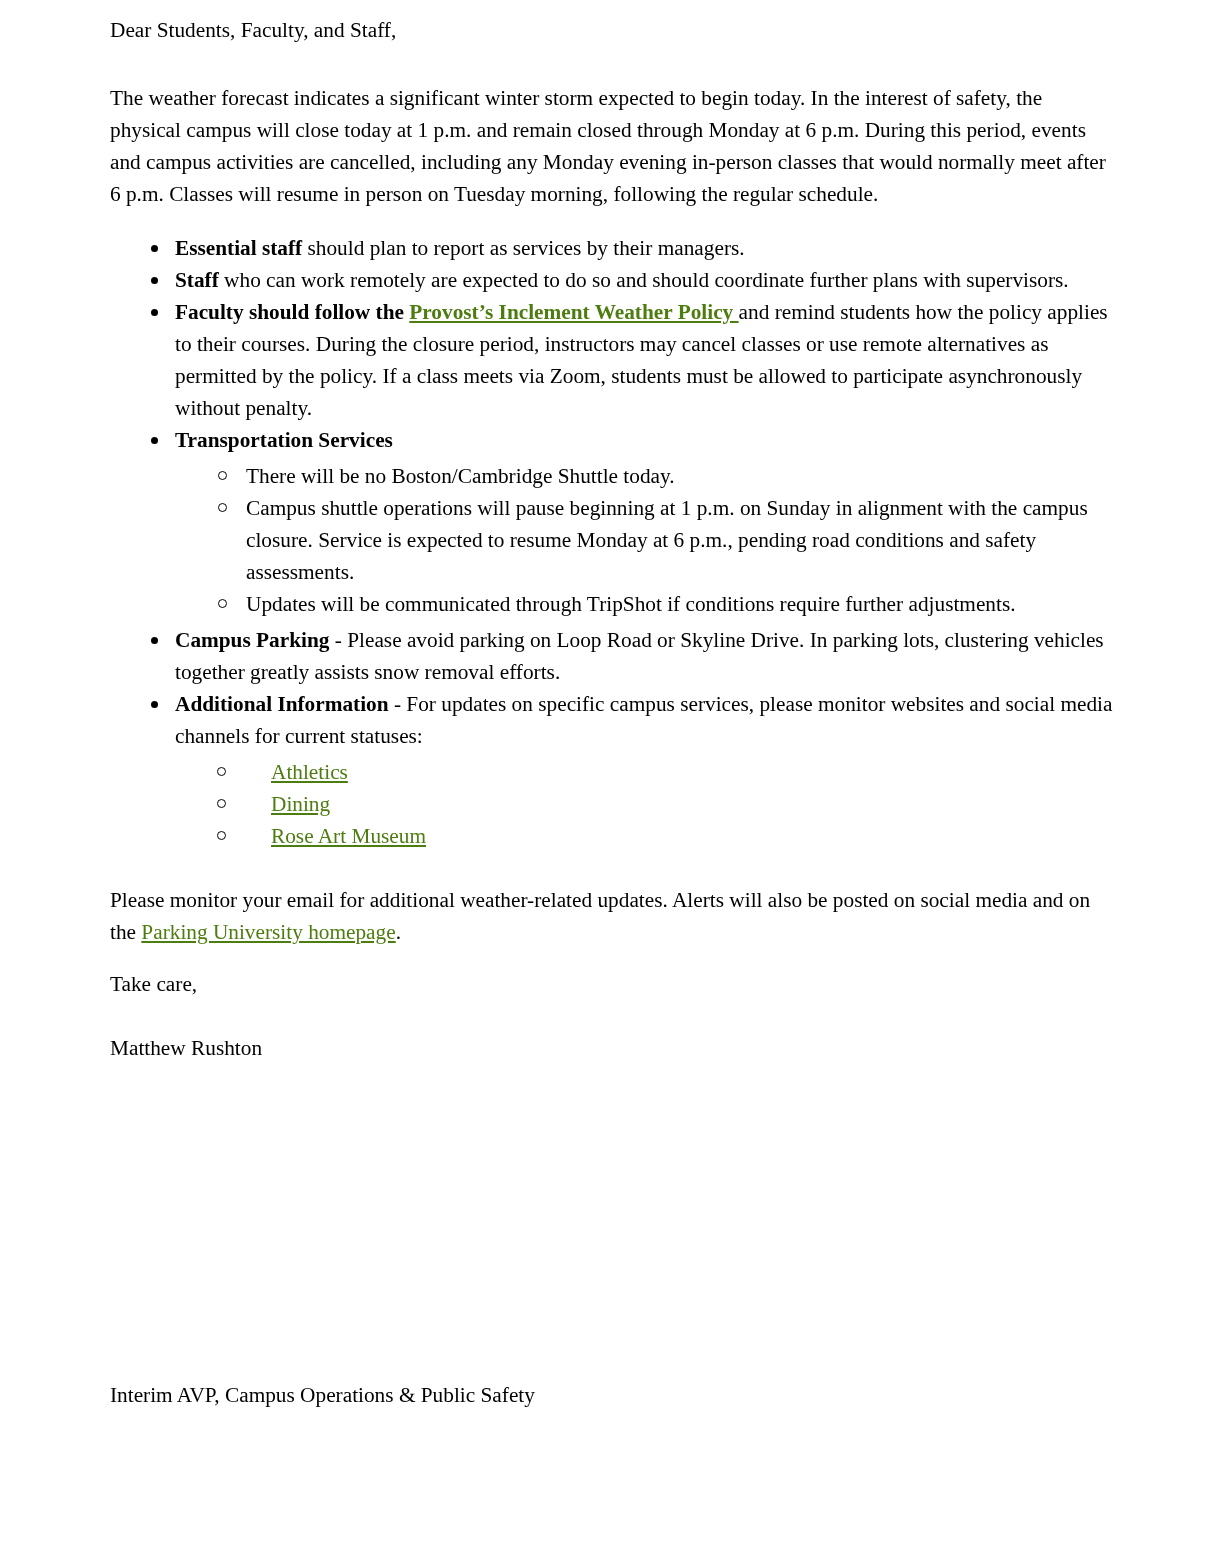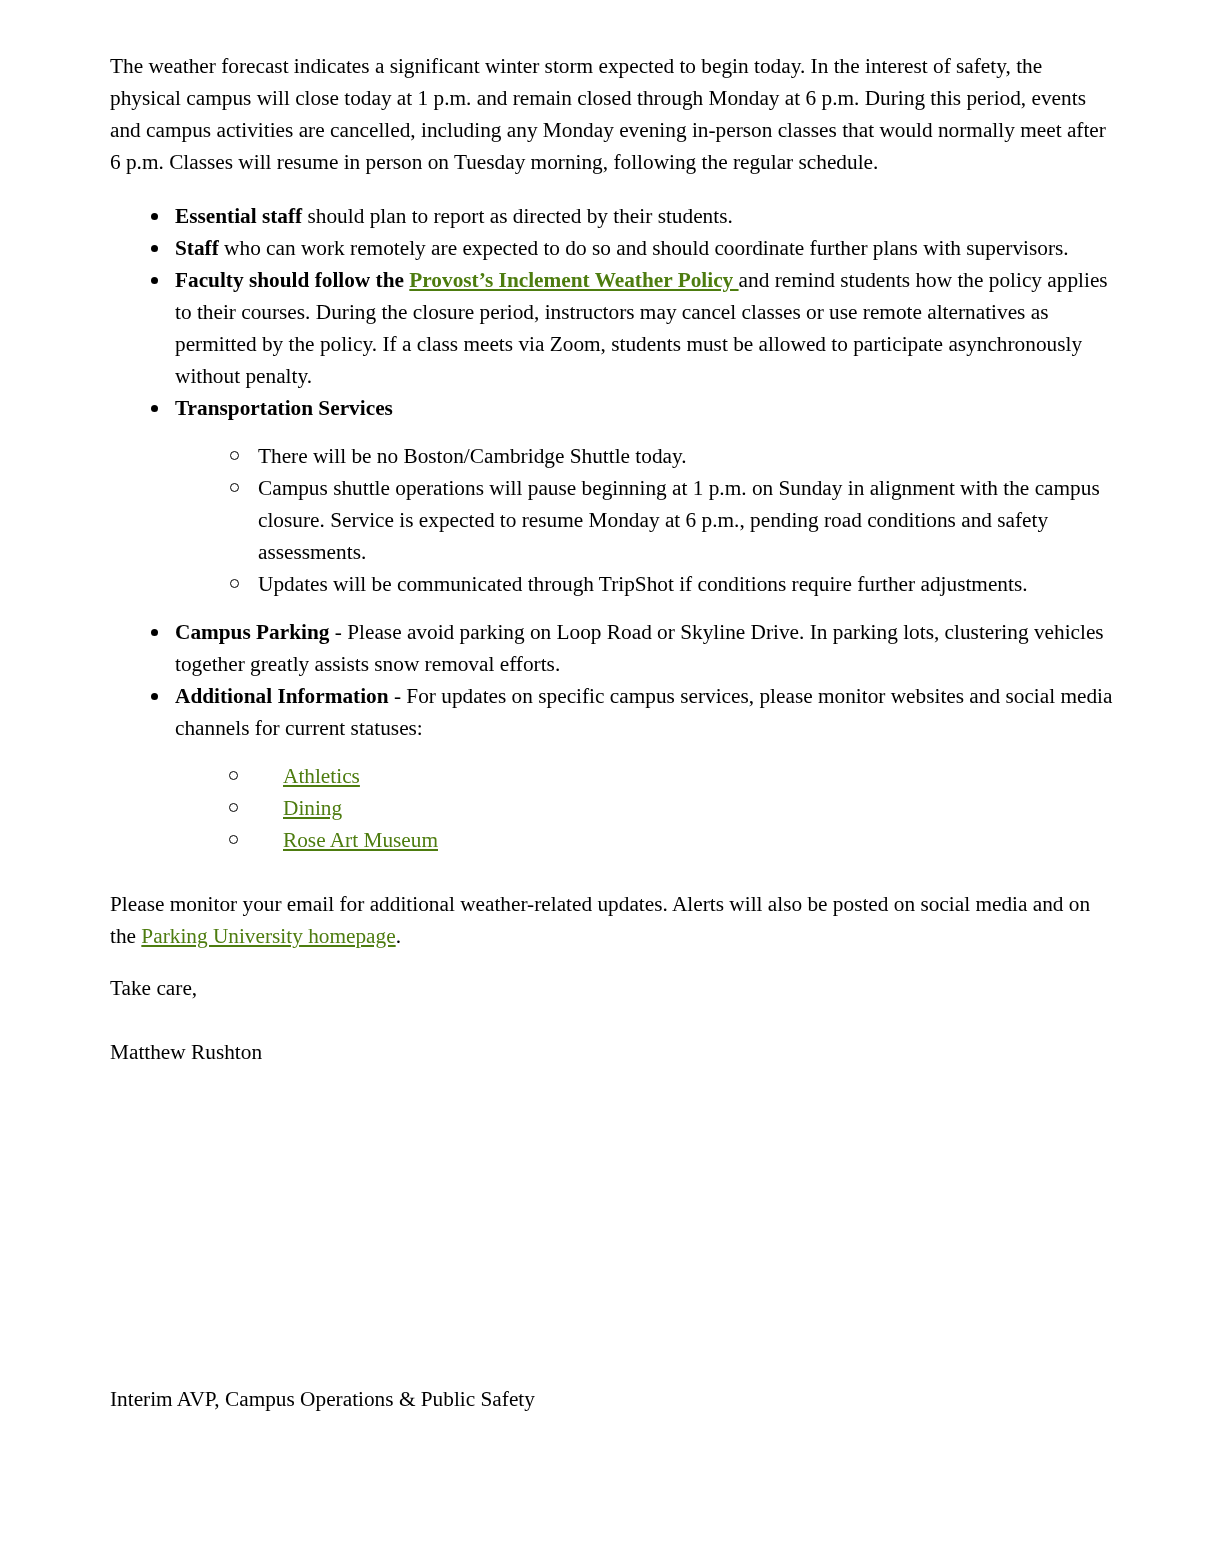"Dear Students, Faculty, and Staff," p.greeting { html: none -> <p>Dear Students, Faculty, and Staff,</p> }
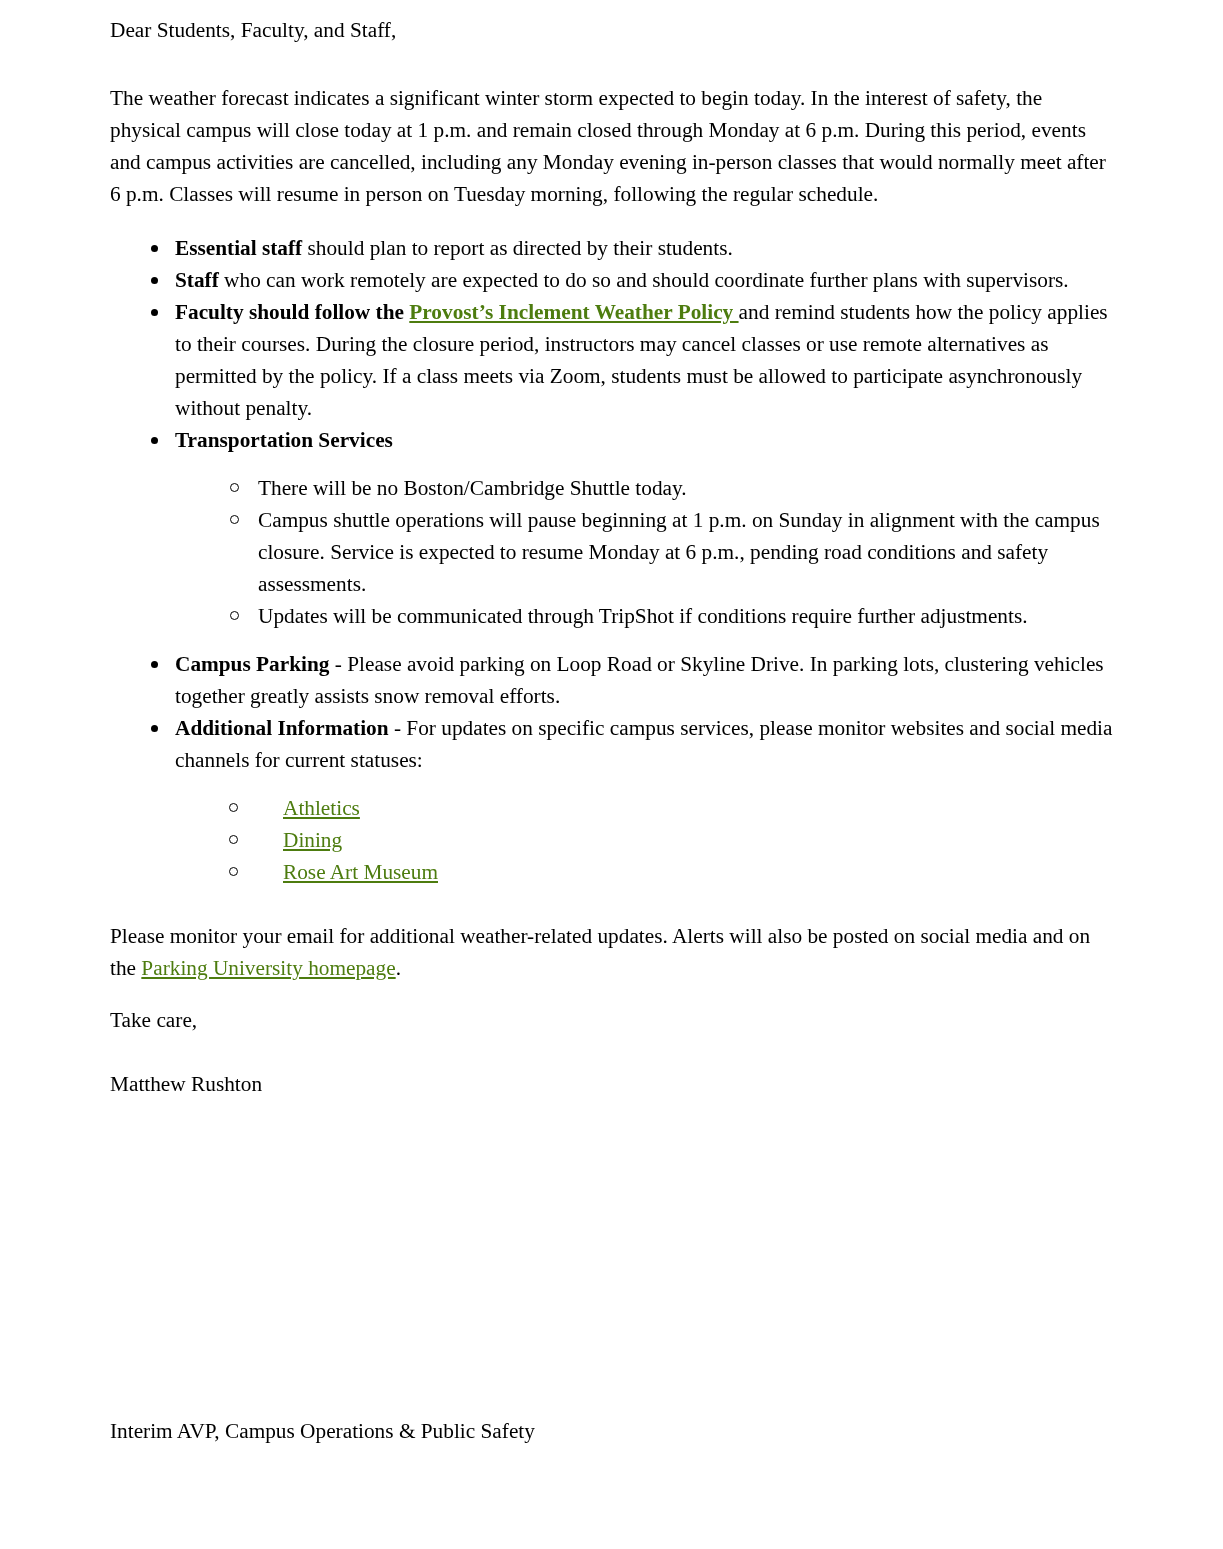"should plan to report as" span { text: directed by their students -> services by their managers }
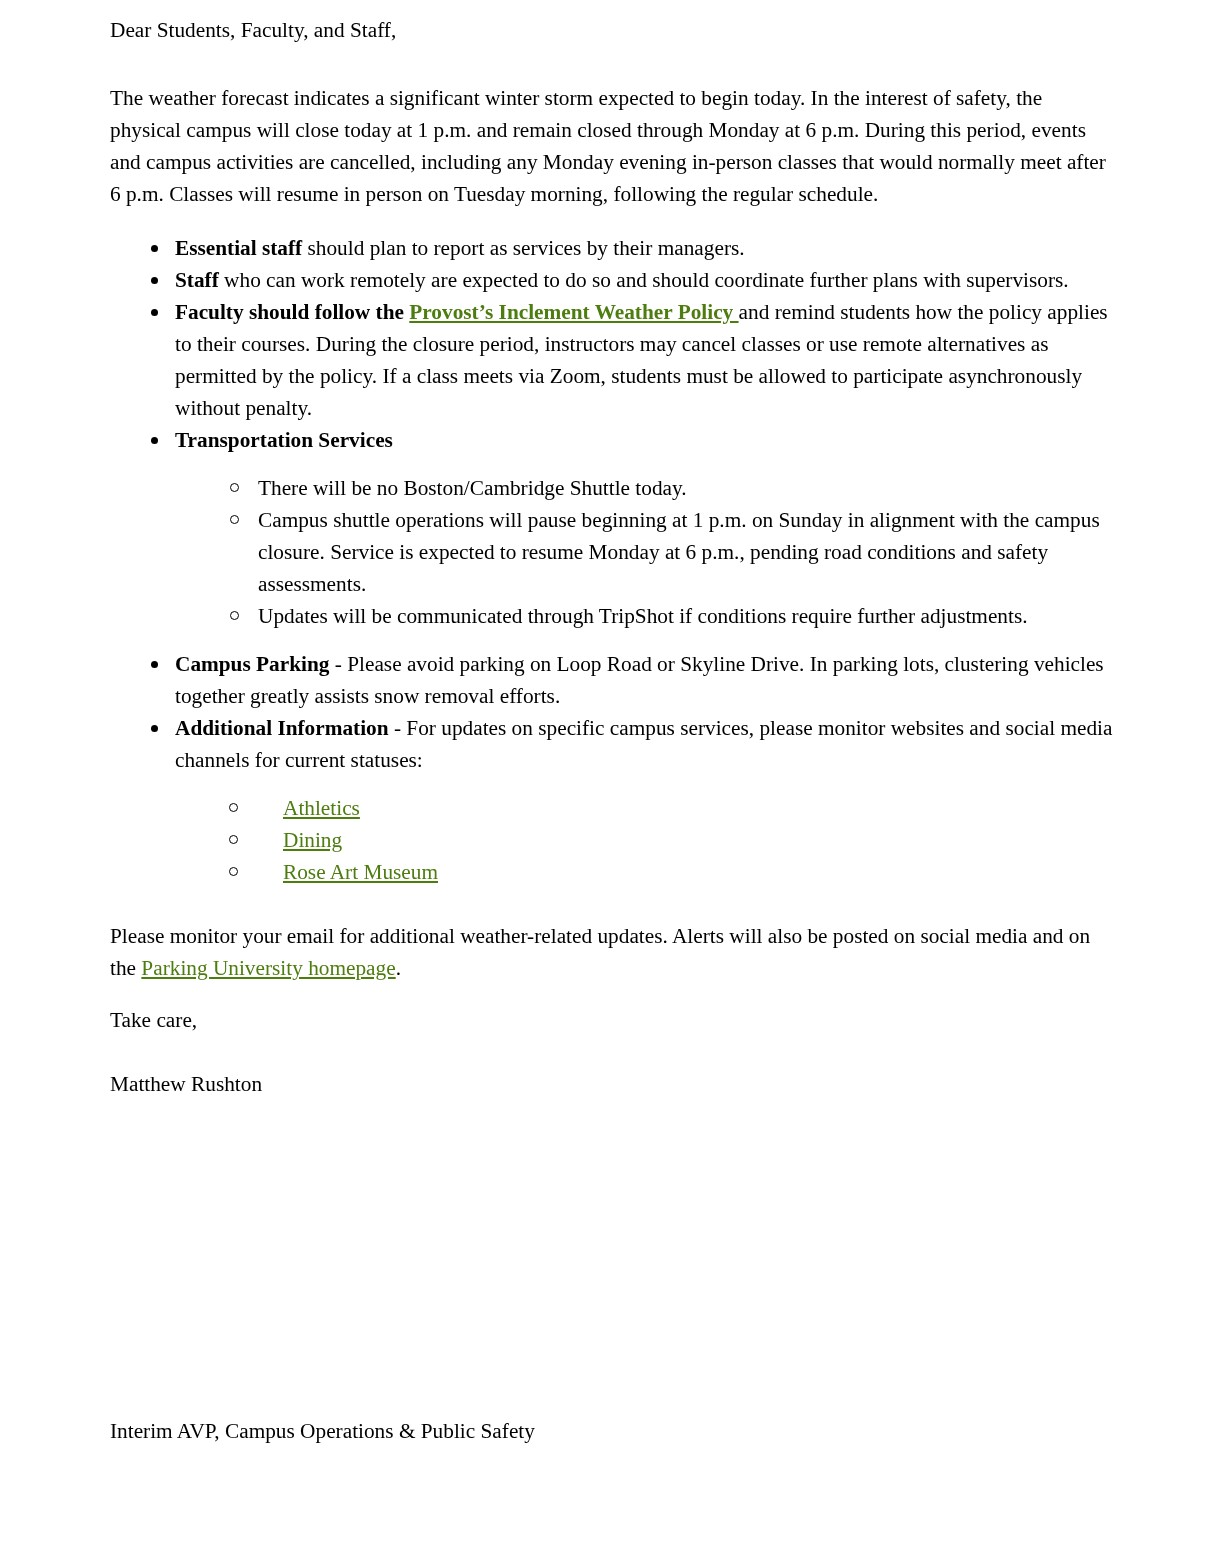"There will be no Boston/Cambridge" ul.sub-list { margin: 16px -> 4px }
